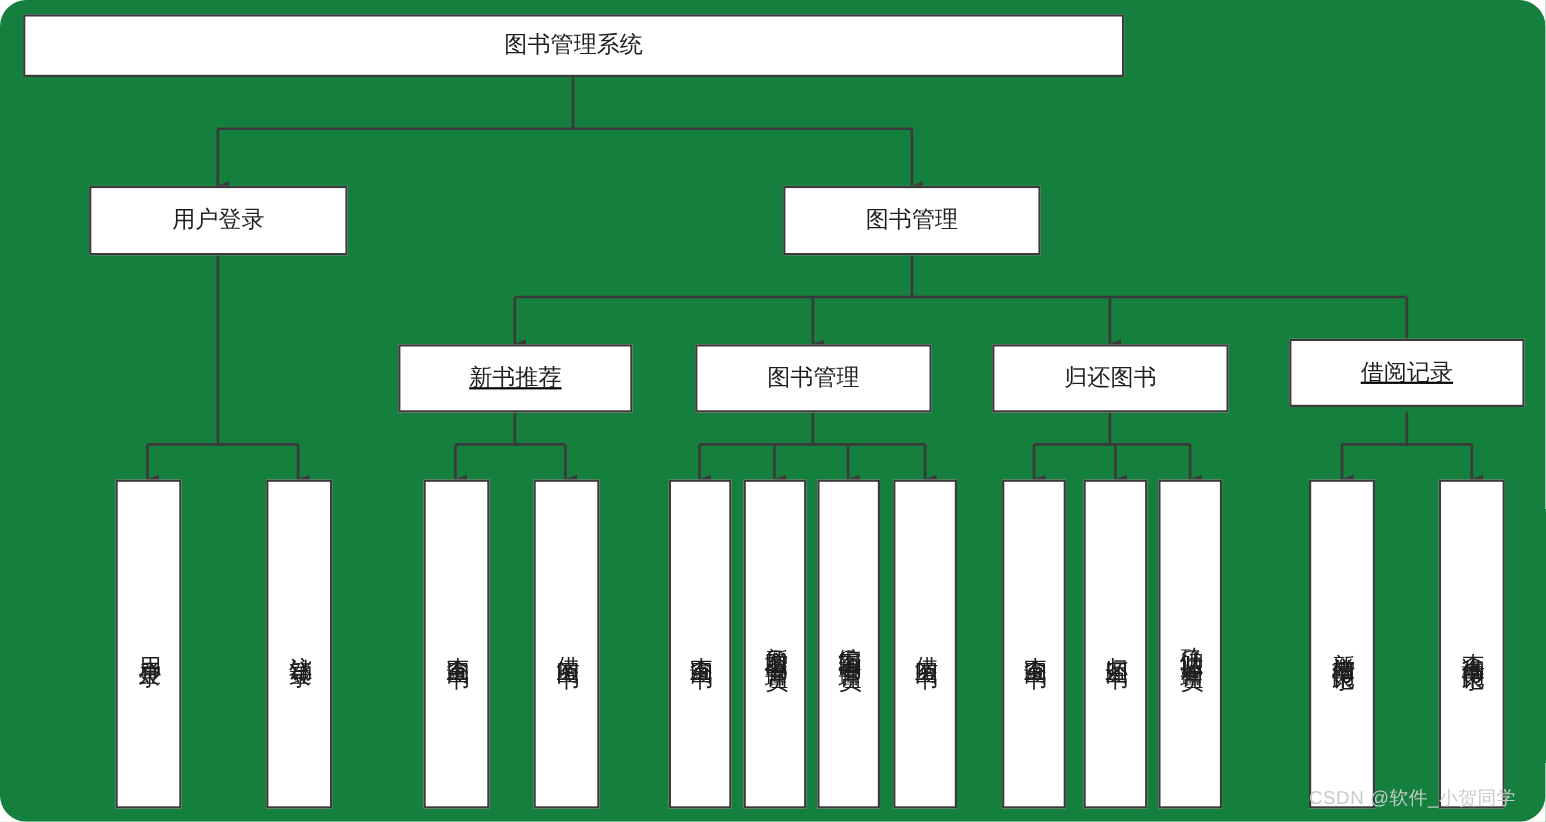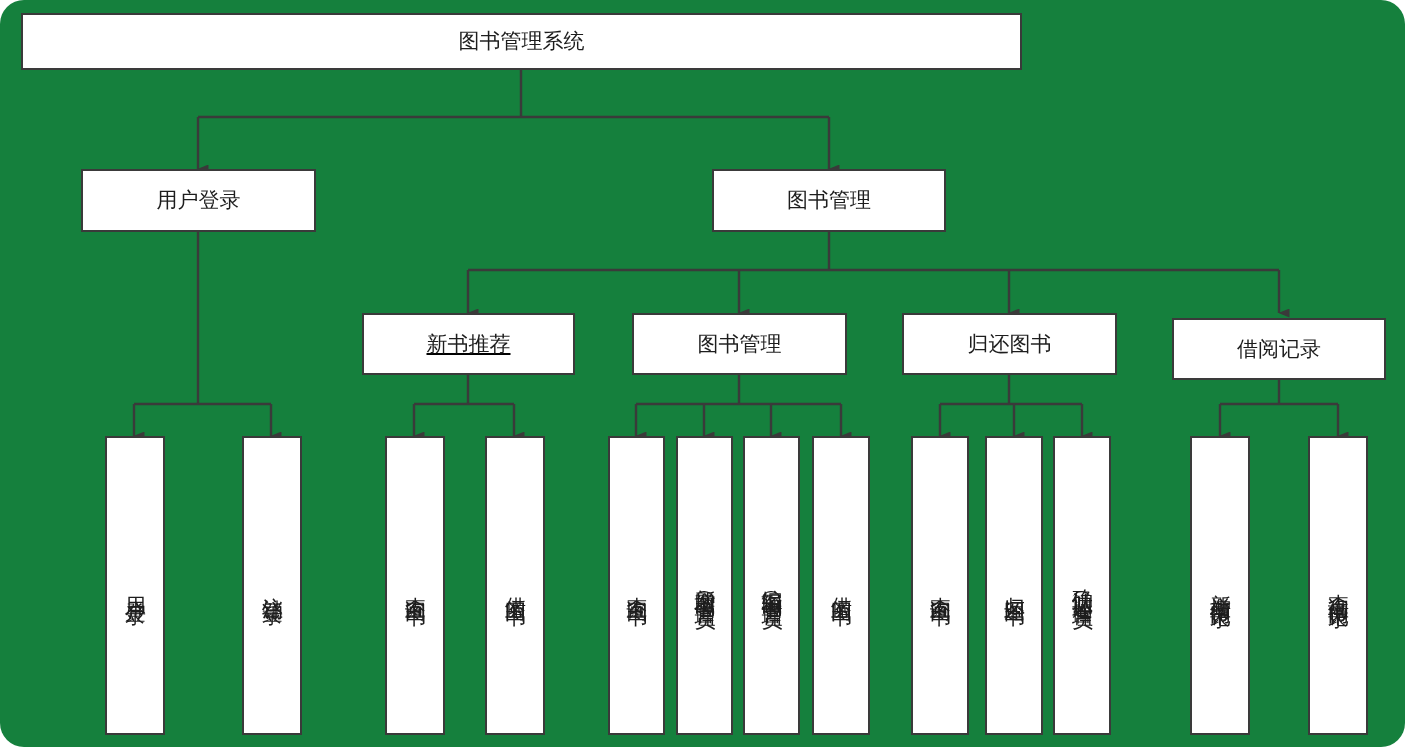"借阅记录" div.node { text-decoration: none -> underline; top: 318px -> 308px }
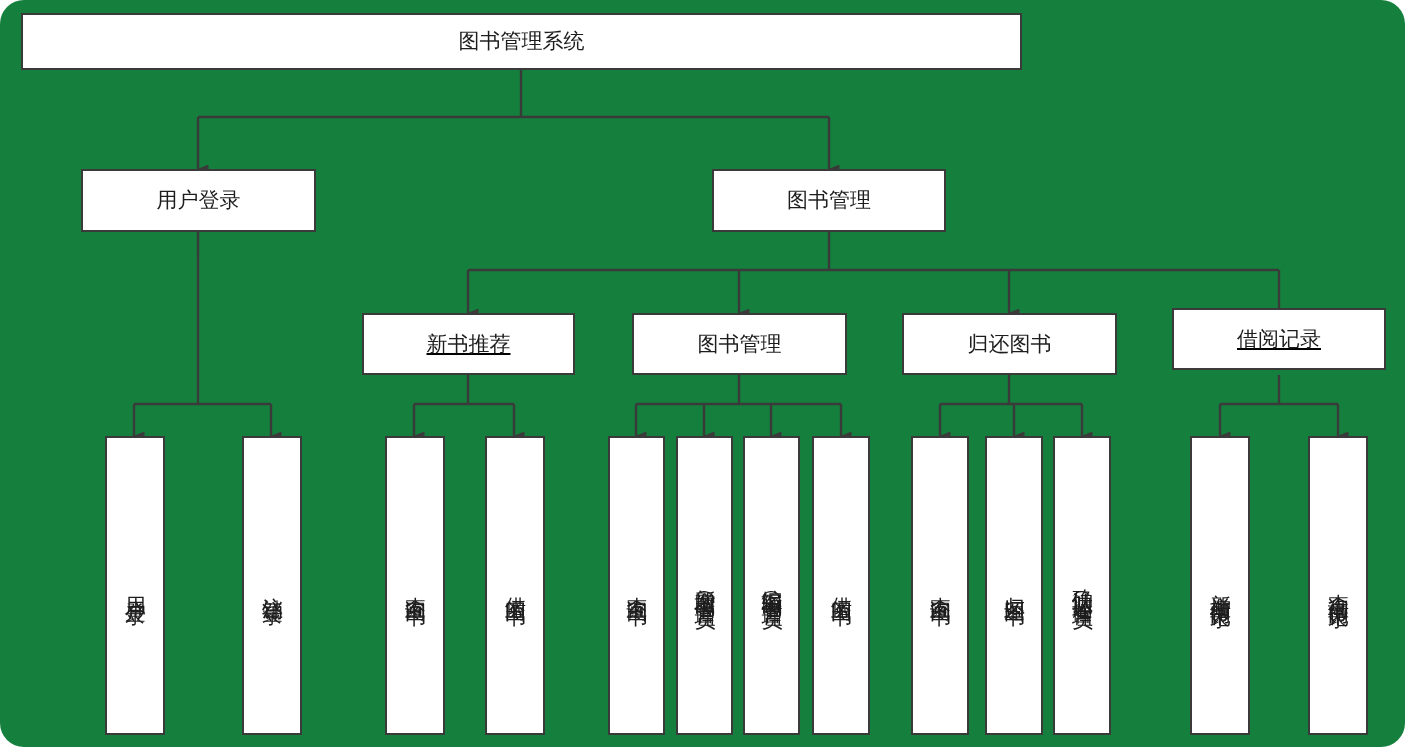"CSDN @软件_小贺同学" div.watermark { html: none -> <div>CSDN @软件_小贺同学</div> }
